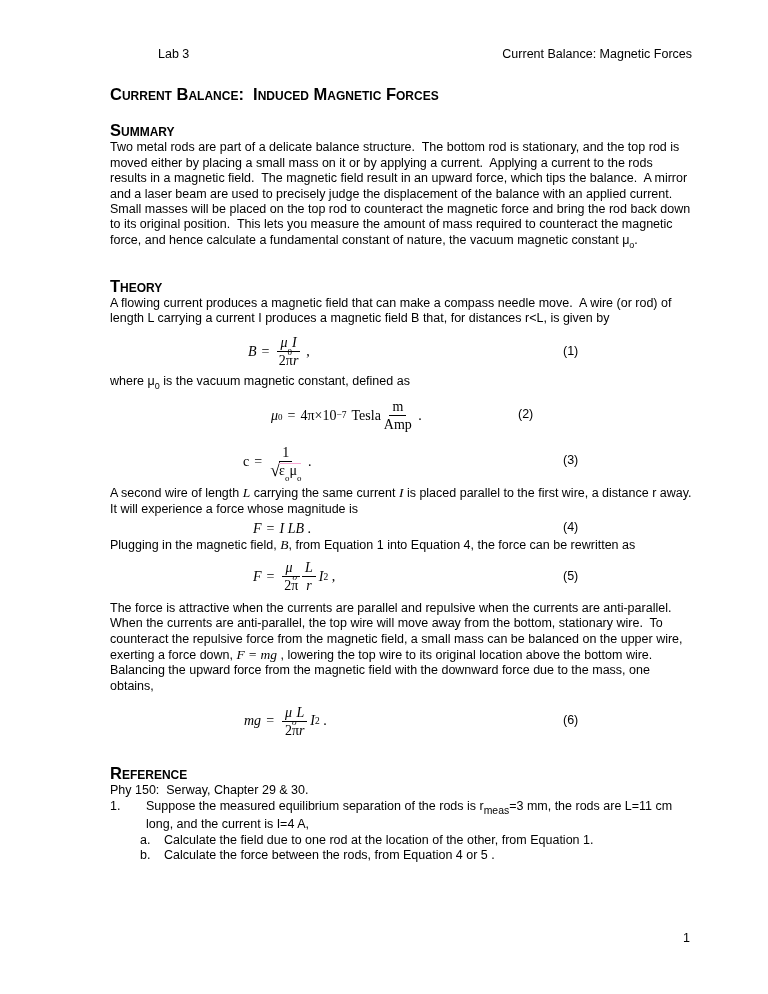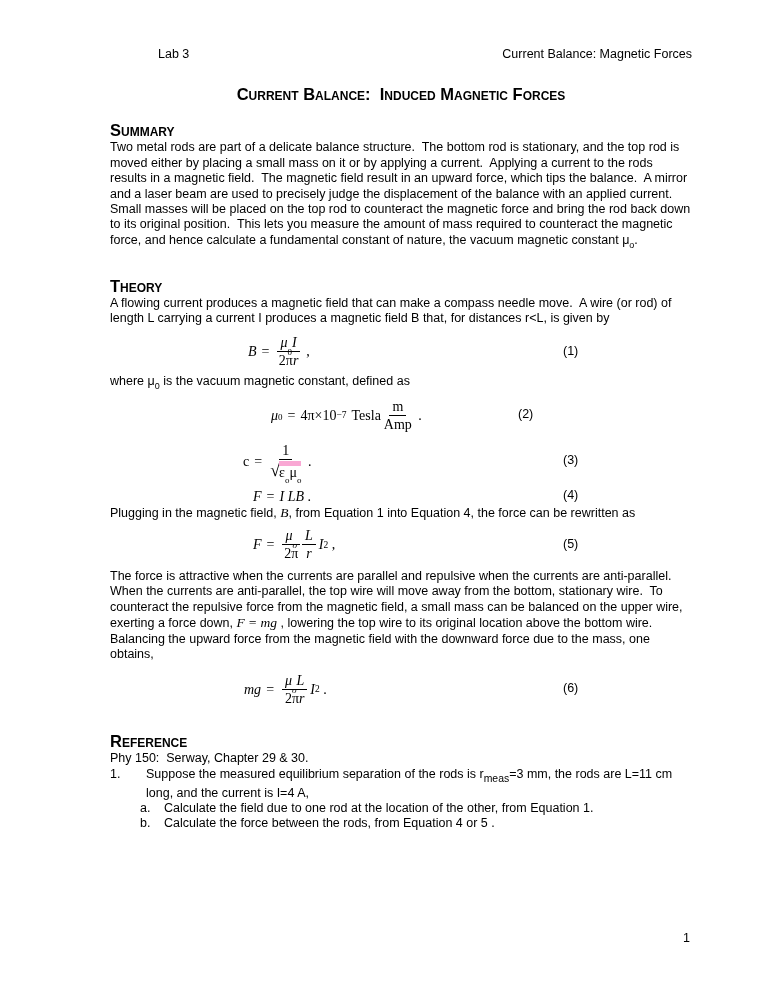"Current Balance: Induced Magnetic Forces" .title { text-align: center -> left }
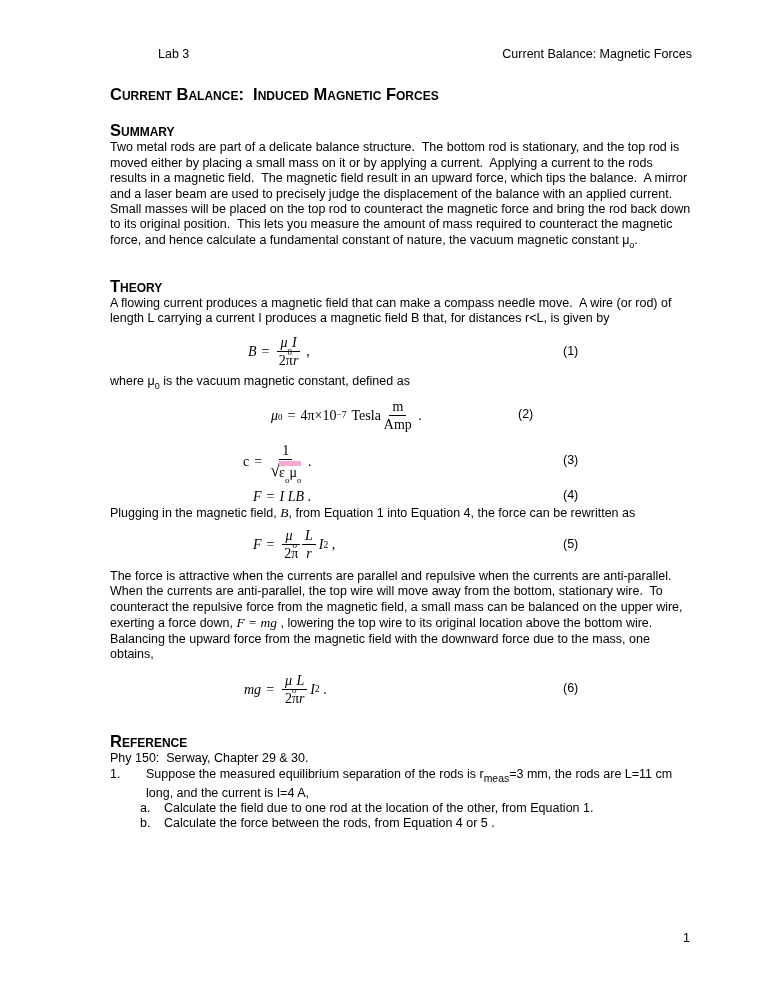"εoμo" .rad { border-top: 5px solid #f9a8d4 -> 1px solid #f9a8d4 }
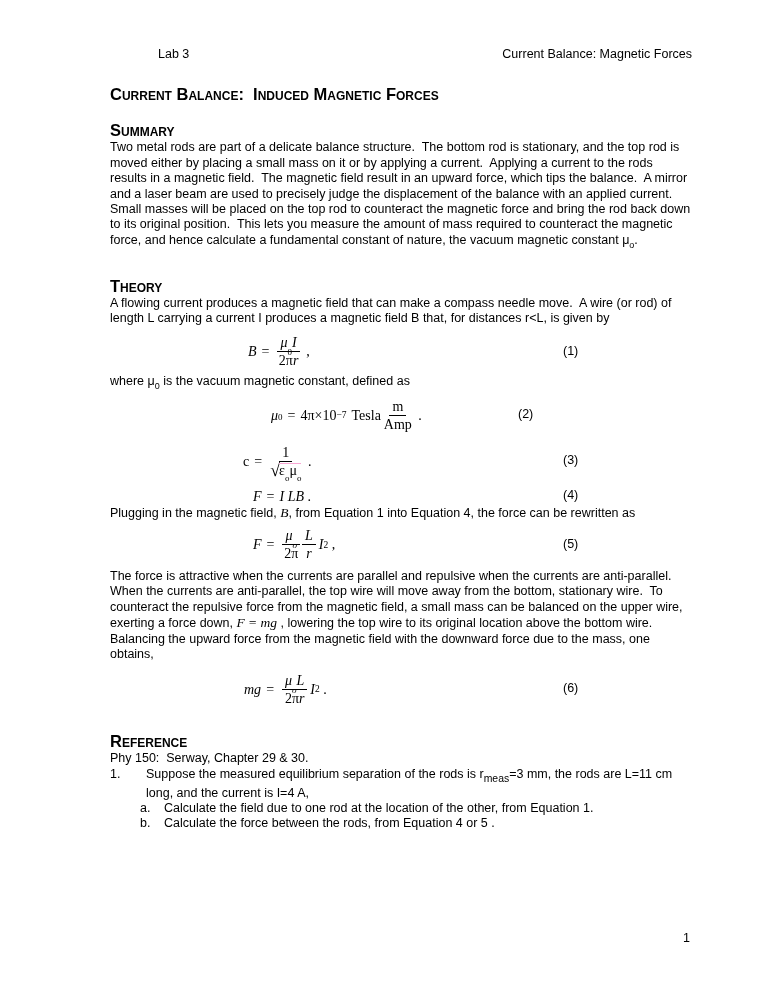"A second wire of length" div.para { html: none -> <div><span>A second wire of length </span><span>L</span><span> carrying the same current </span><span>I</span><span> is placed parallel to the first wire, a distance r away. It will experience a force whose magnitude is</span></div> }
